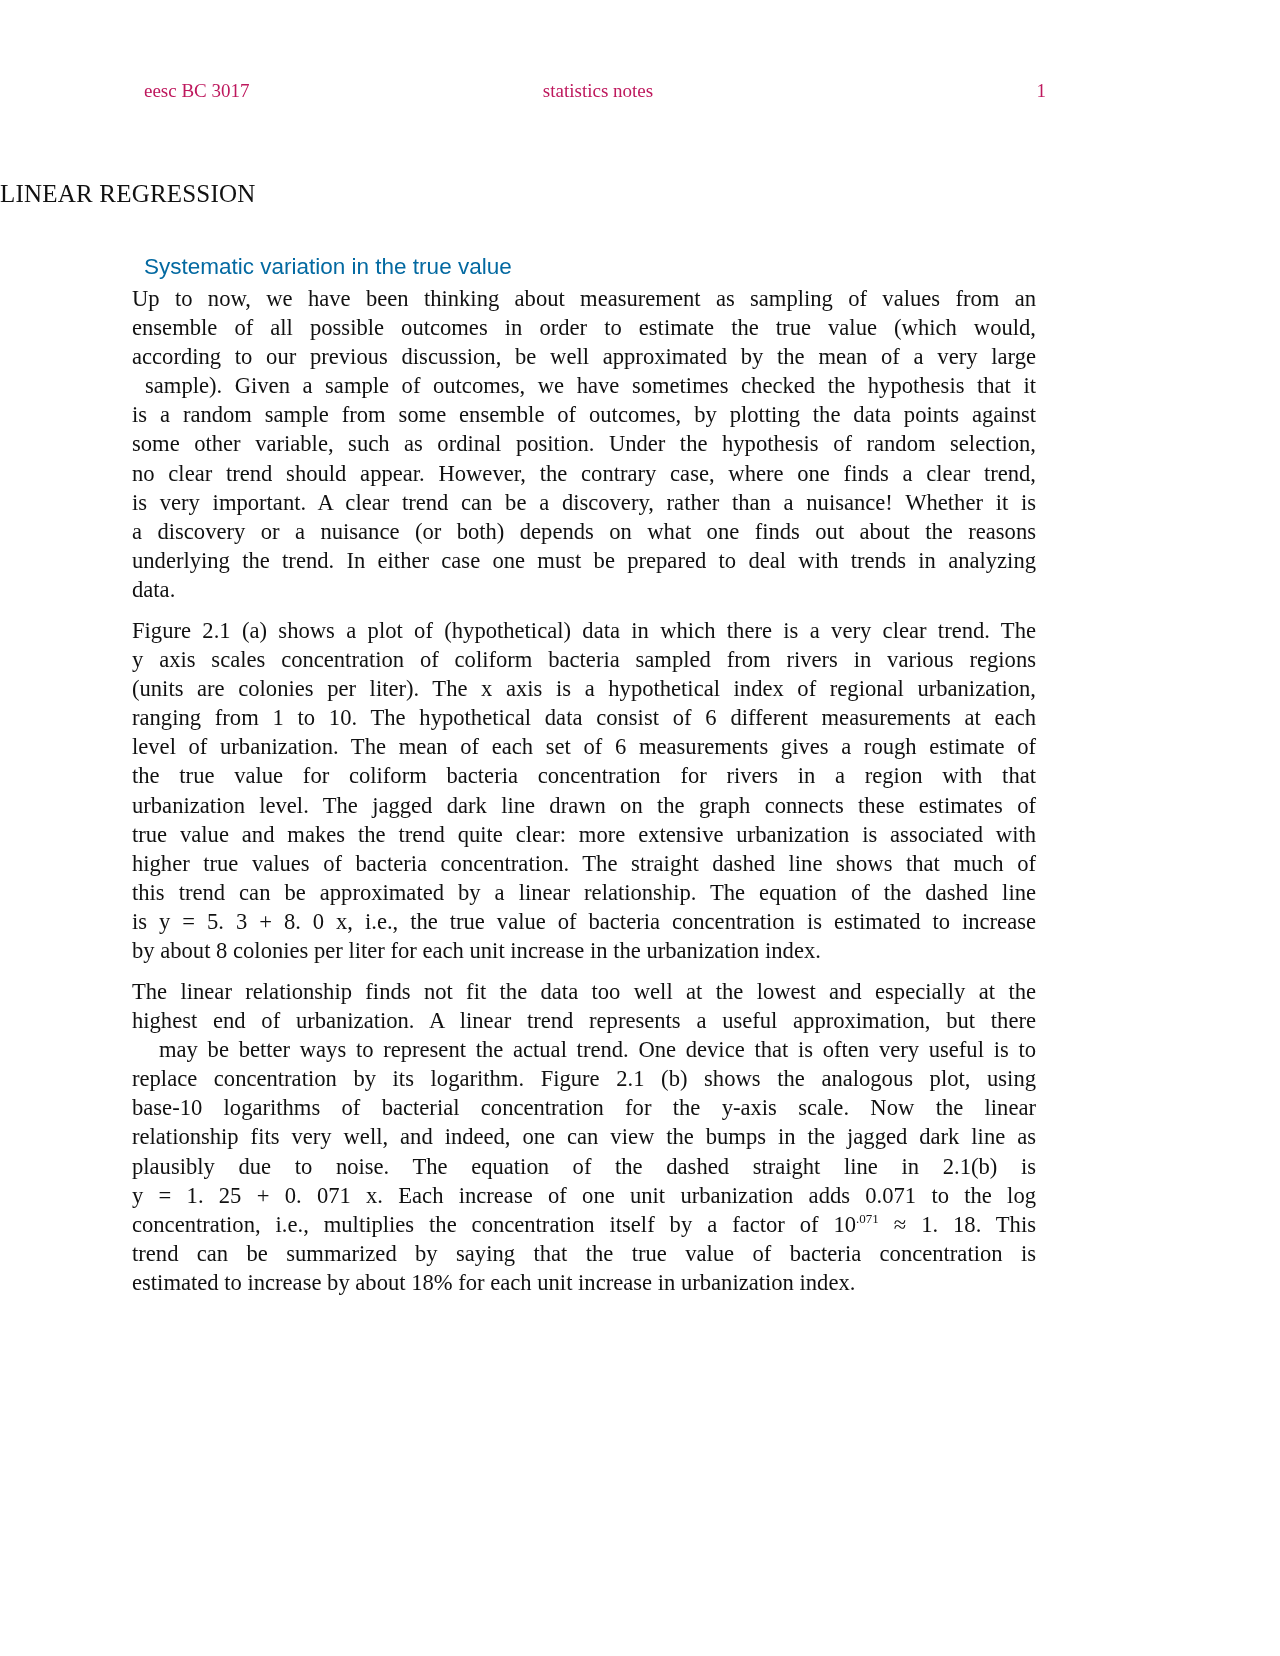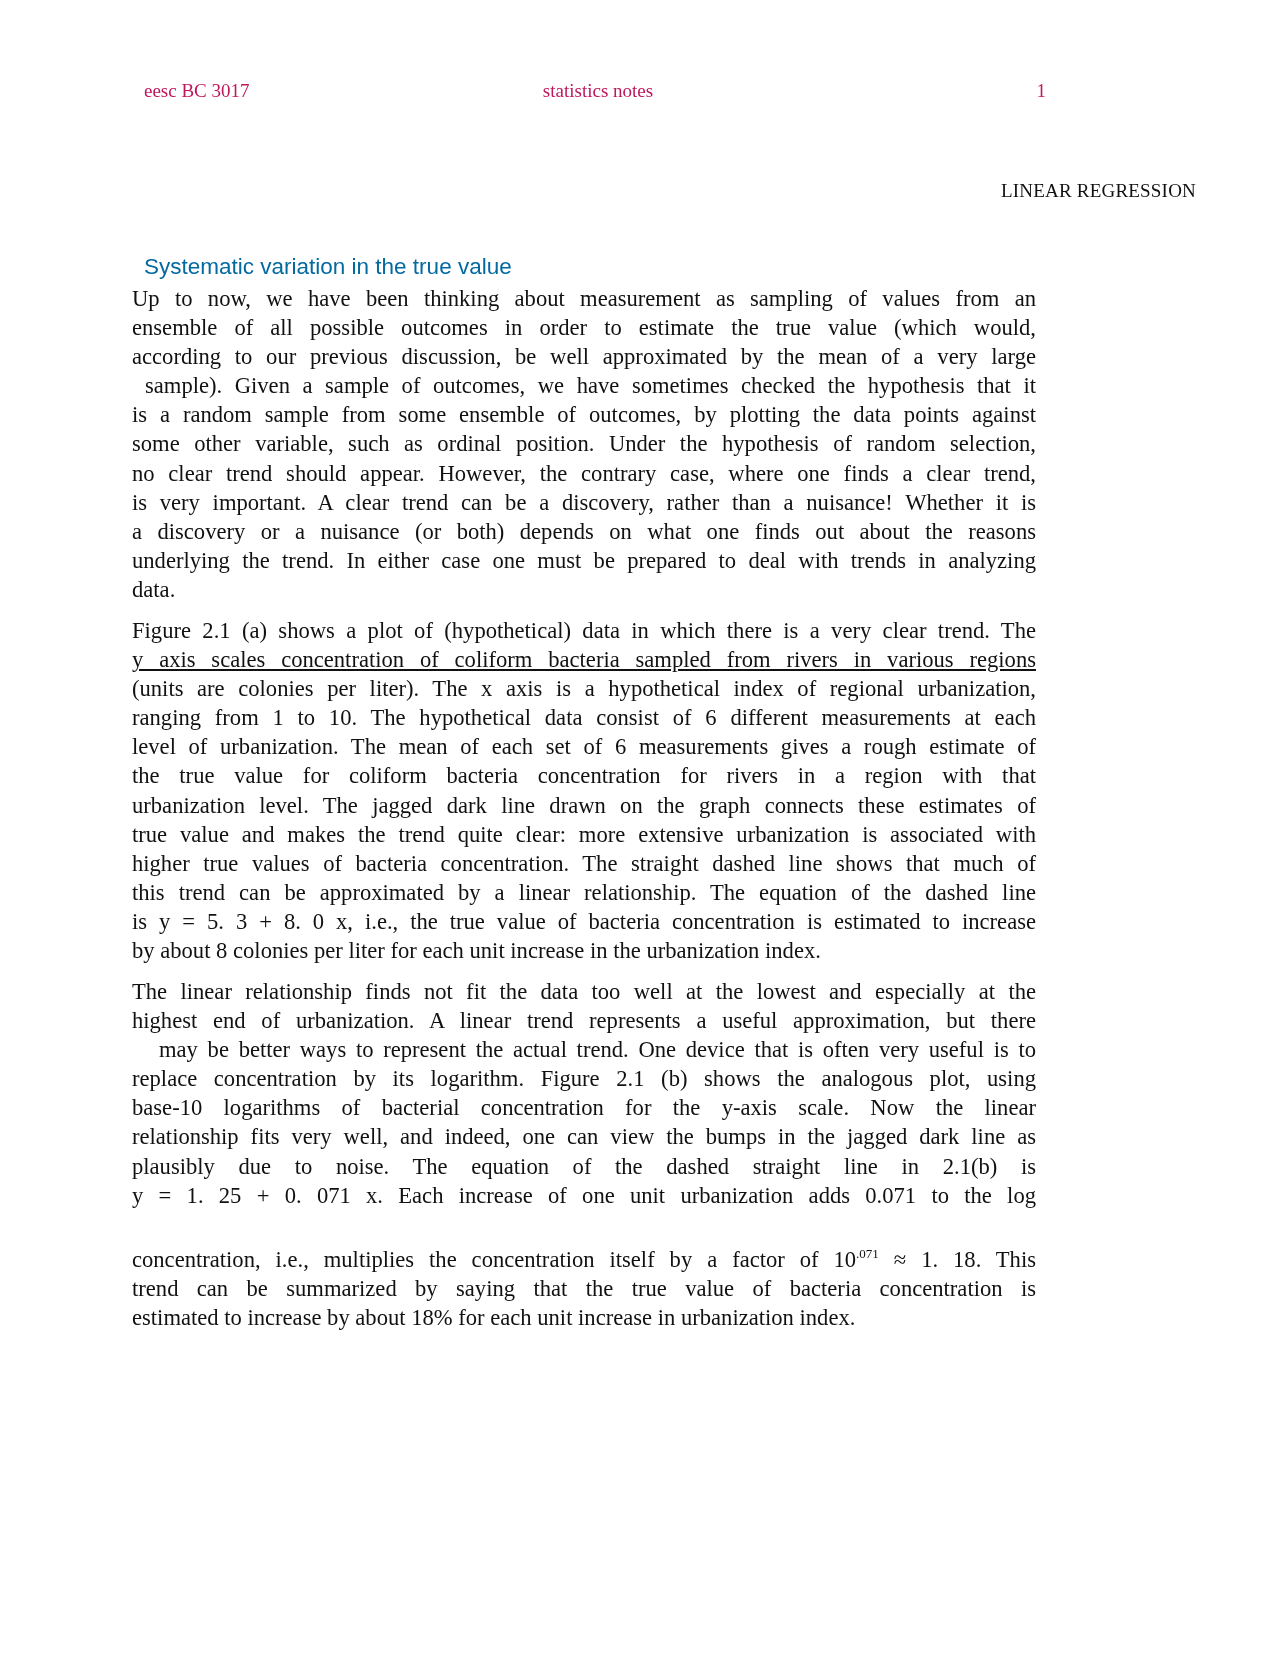"LINEAR REGRESSION" .title { font-size: 19px -> 25px; text-align: right -> left }
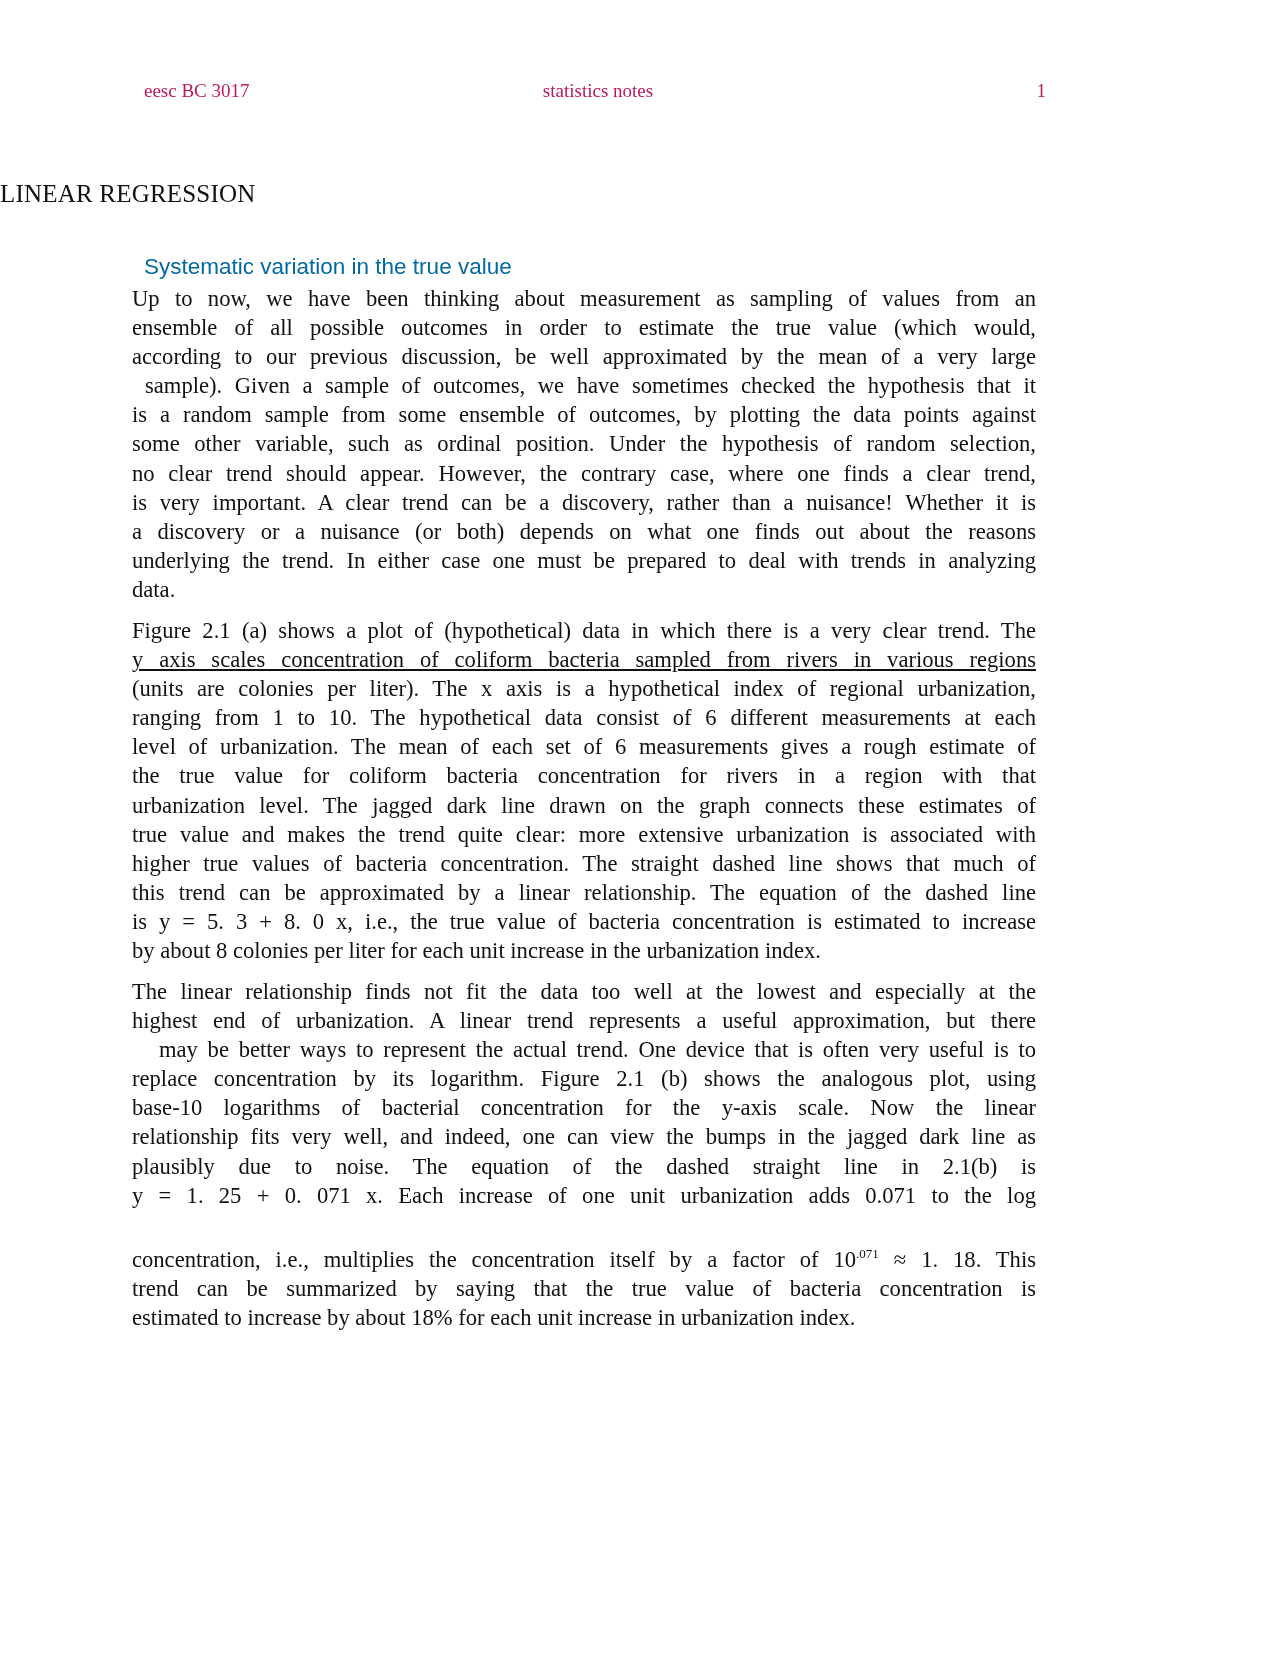"y axis scales concentration of" div.line { text-decoration: underline -> none }
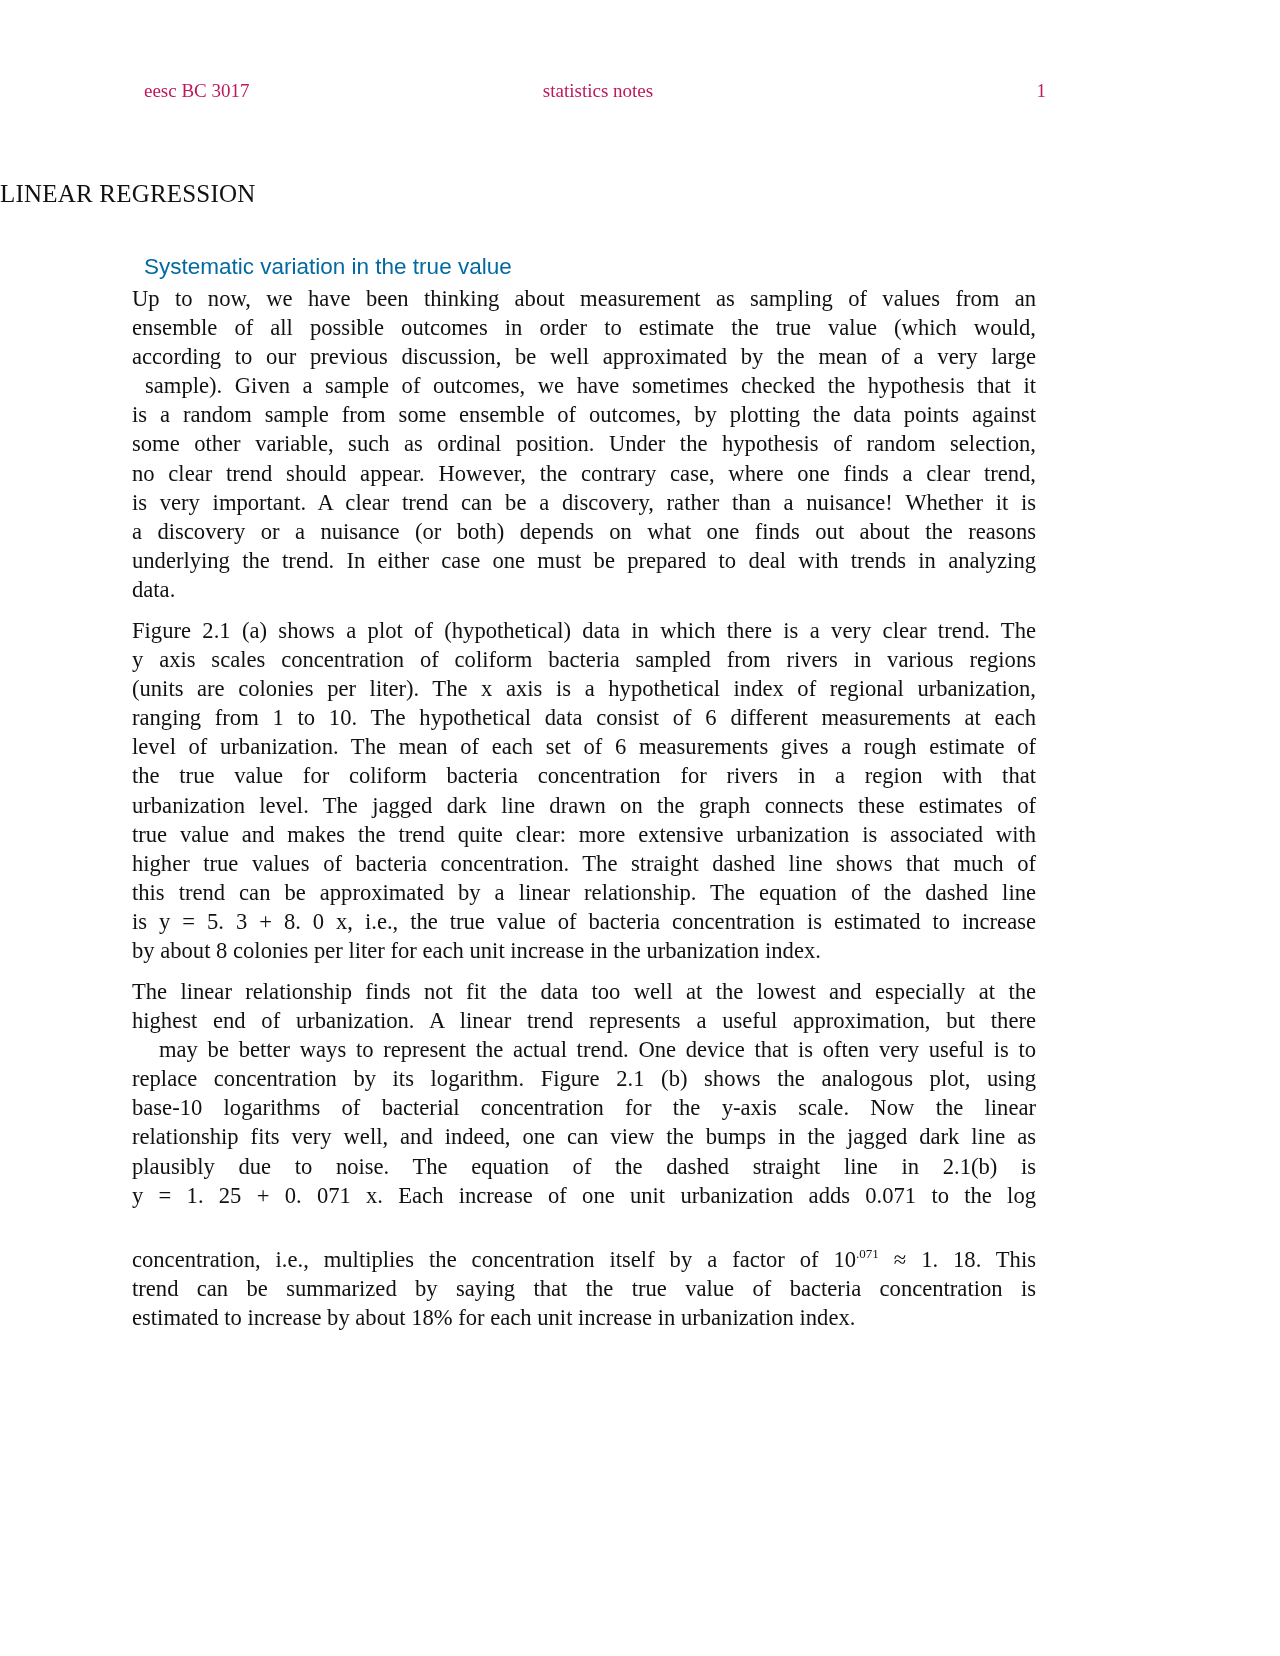"concentration, i.e., multiplies the" div.line { margin-top: 35px -> none }
